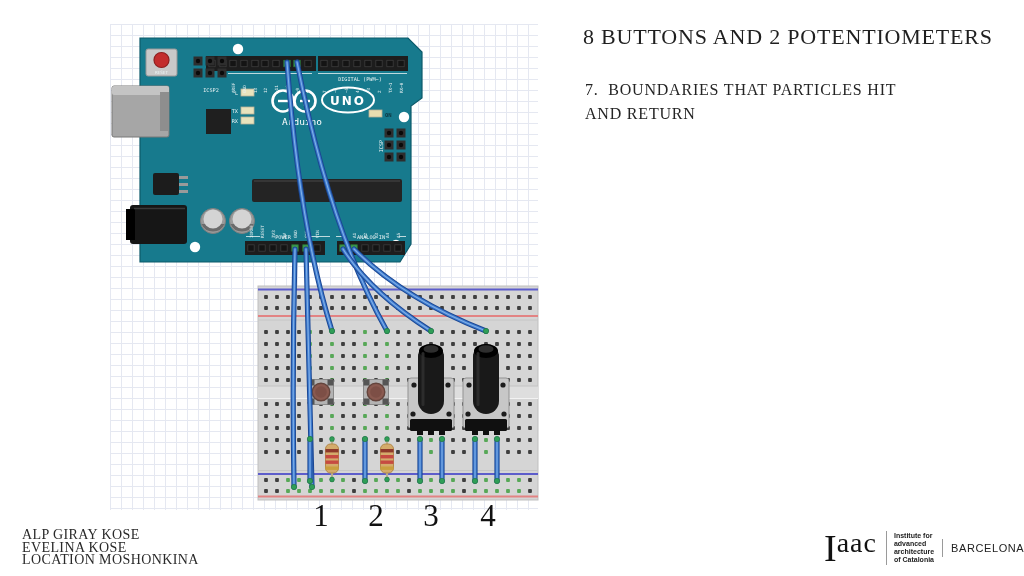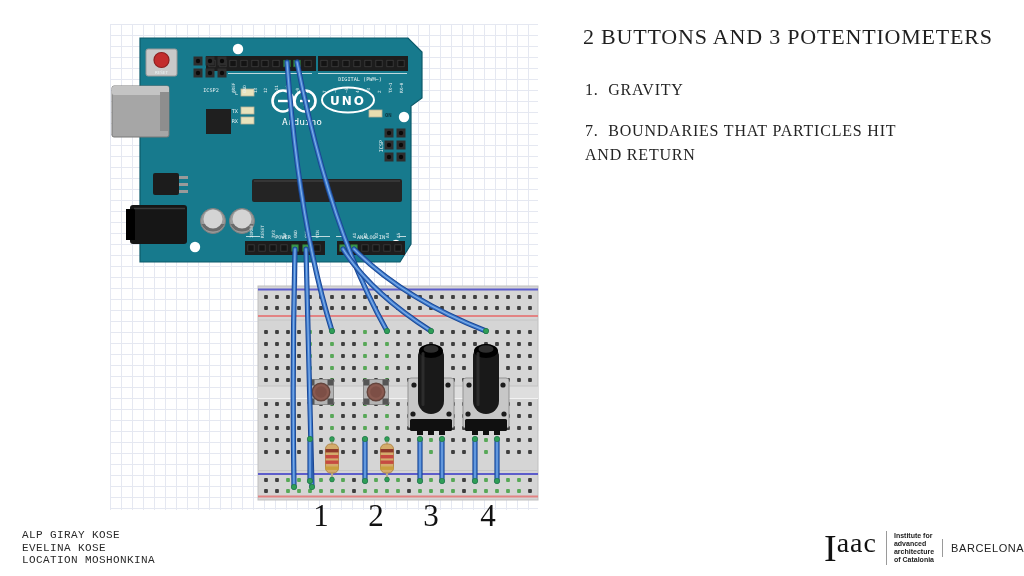"2 BUTTONS AND 3 POTENTIOMETERS" div.title { text: 2 BUTTONS AND 3 -> 8 BUTTONS AND 2 }
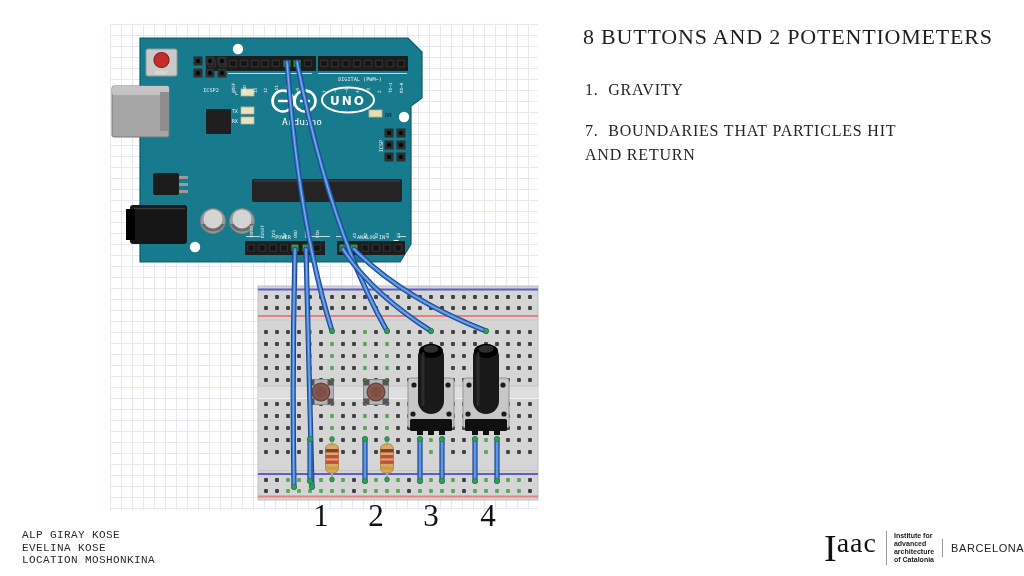"1. GRAVITY" div.list-item { html: <div>1. GRAVITY</div> -> none }
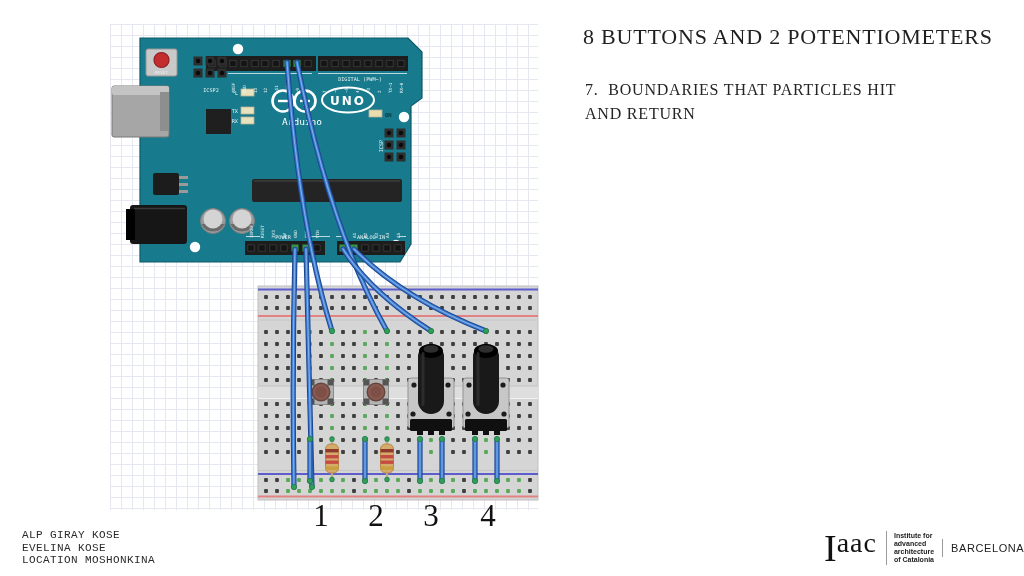"ALP GIRAY KOSE" .authors { font-family: Liberation Mono, monospace -> none; font-size: 11px -> 14px }
